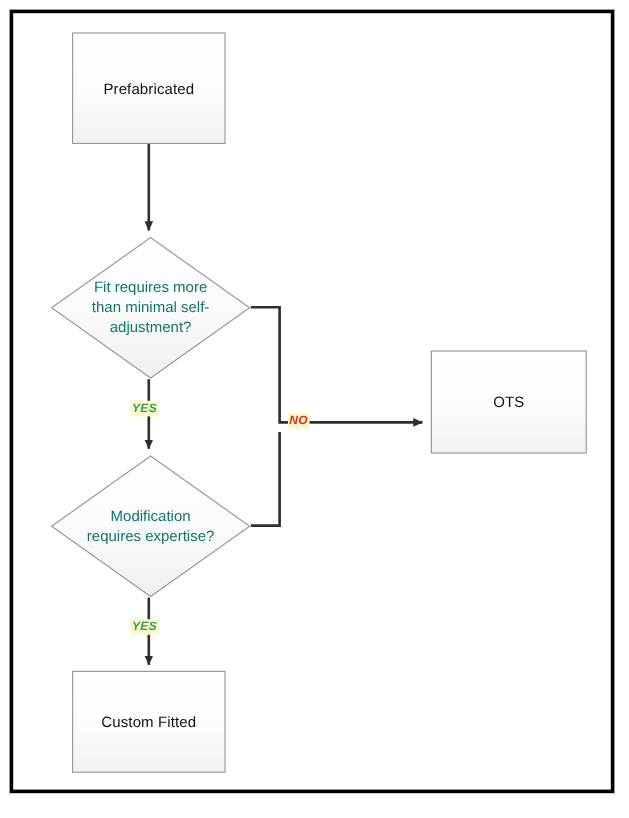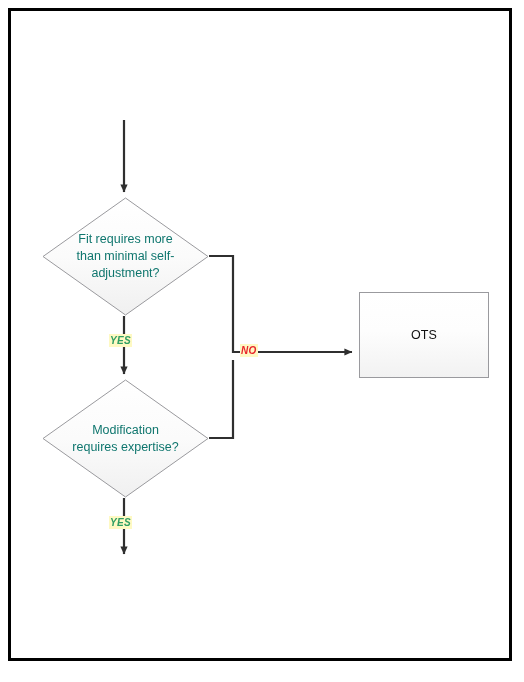"Prefabricated" div.node-box { html: none -> <div> <span>Prefabricated</span> </div> }
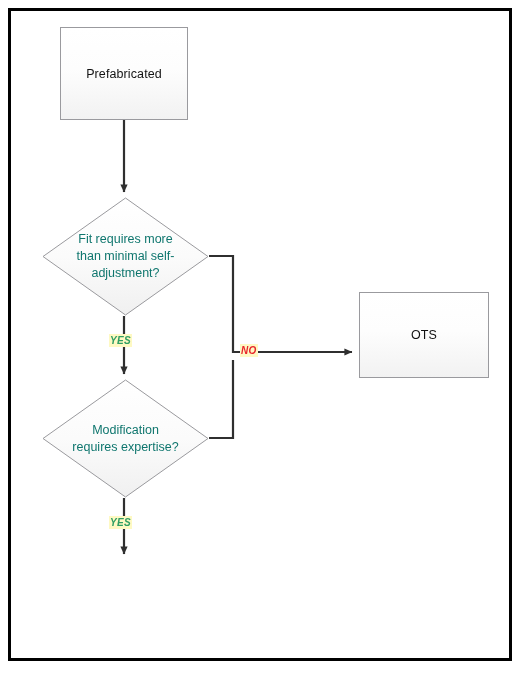"Custom Fitted" div.node-box { html: none -> <div> <span>Custom Fitted</span> </div> }
